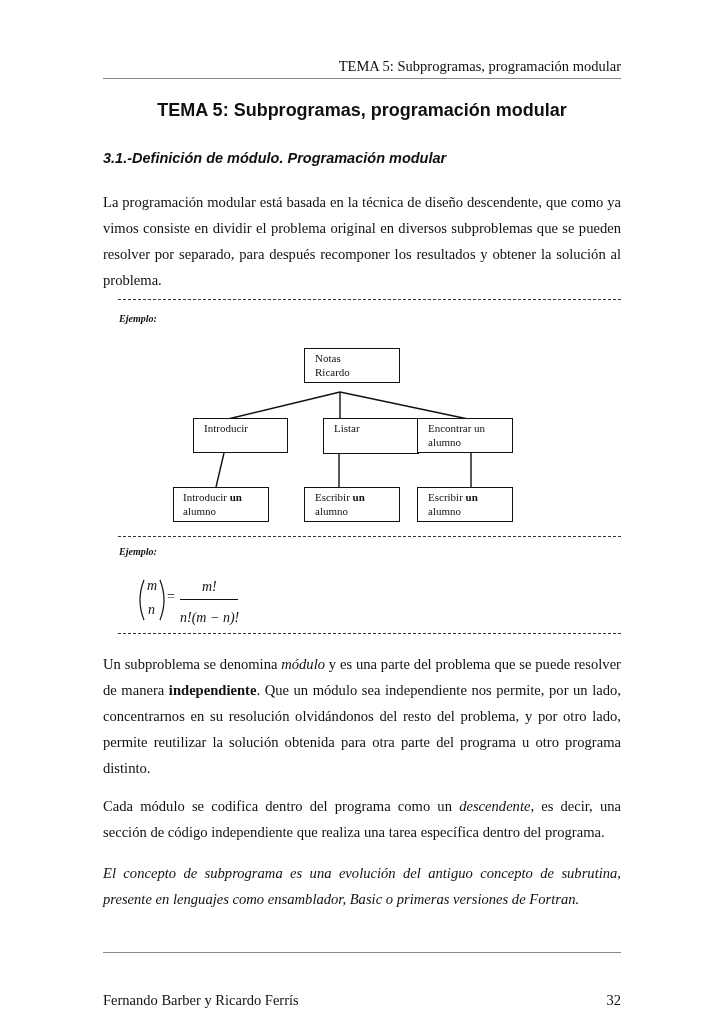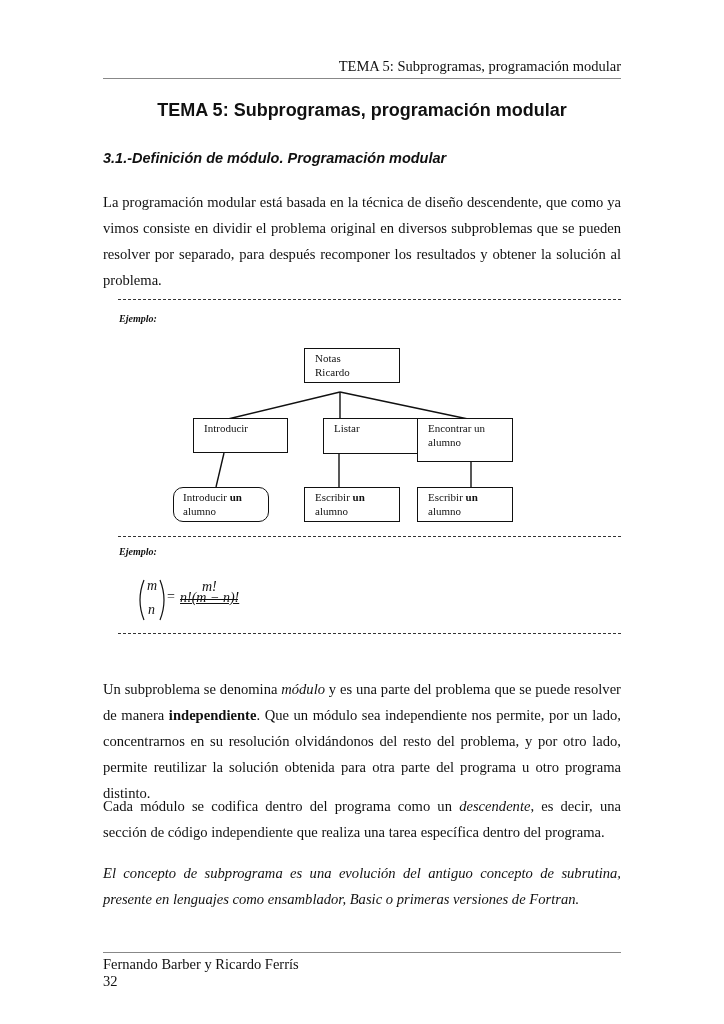"Encontrar un" div.box { height: 44px -> 35px }
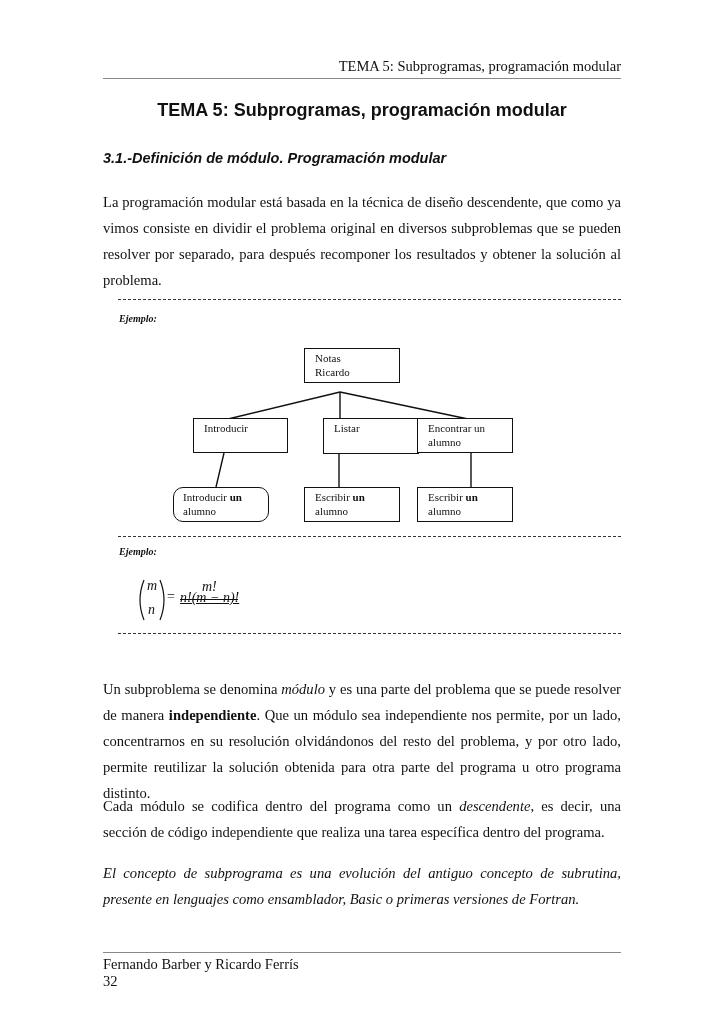"Introducir un" div.box { border-radius: 10px -> none }
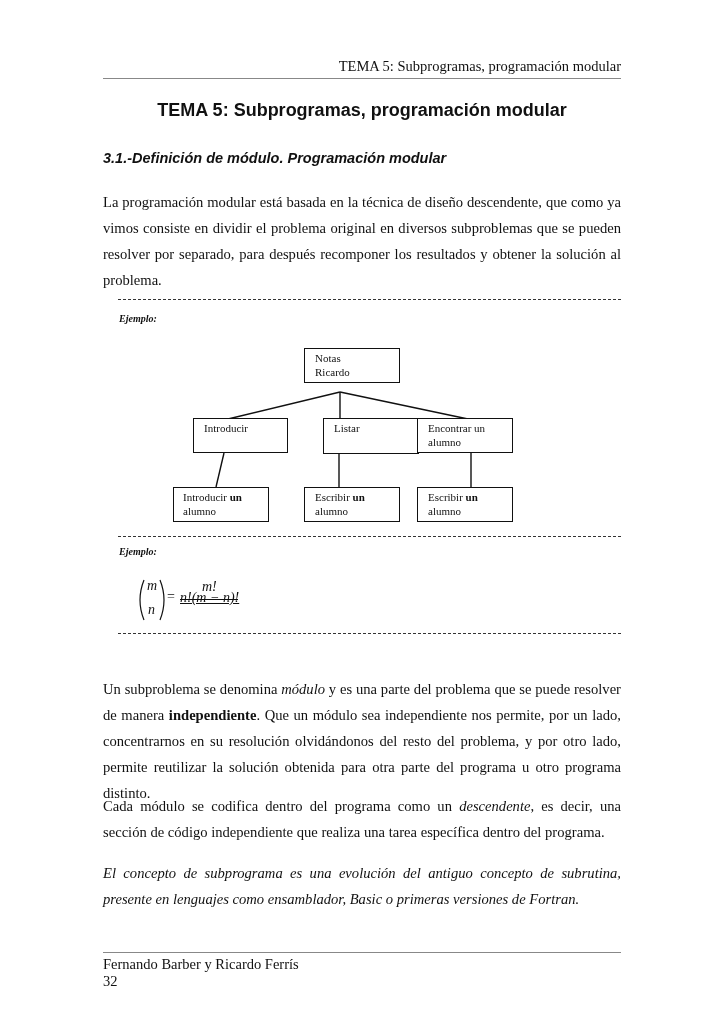"n!(m − n)!" span.abs { text-decoration: underline -> none; top: 12px -> 32px }
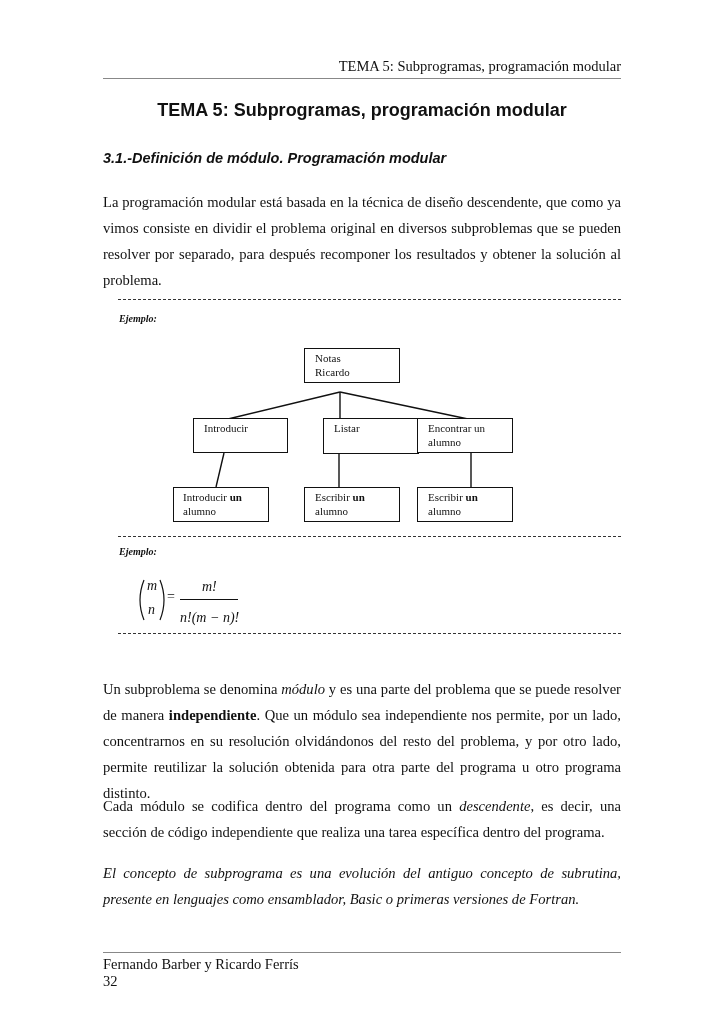"Un subproblema se denomina módulo" div.abs { top: 676px -> 651px }
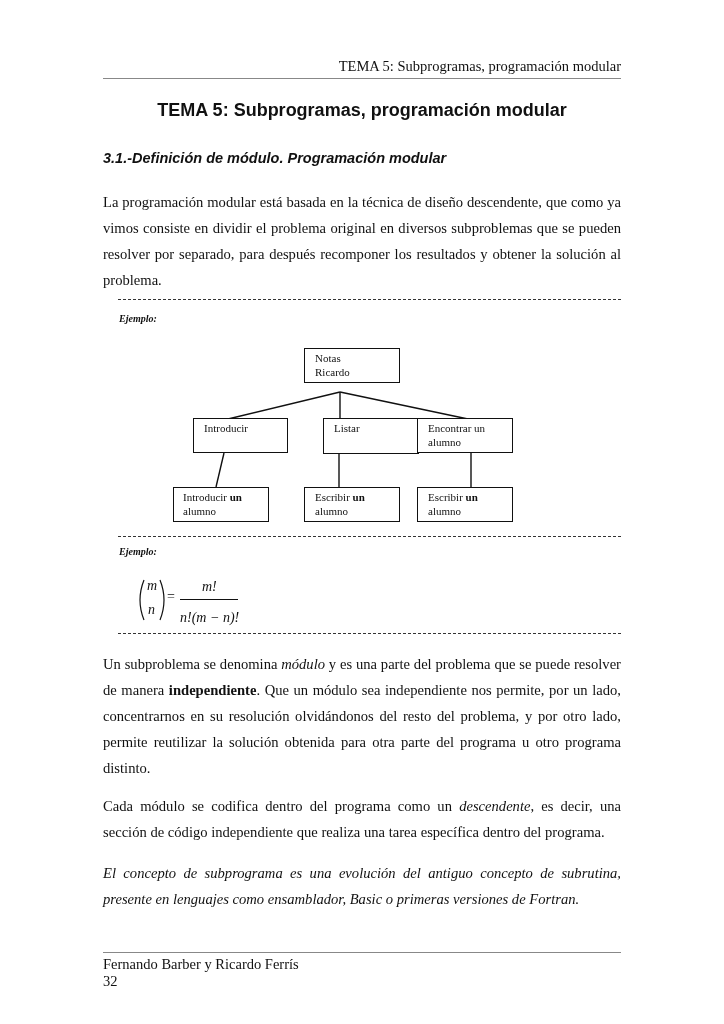"Fernando Barber y Ricardo Ferrís" .foot { flex-direction: column -> none; top: 956px -> 992px }
